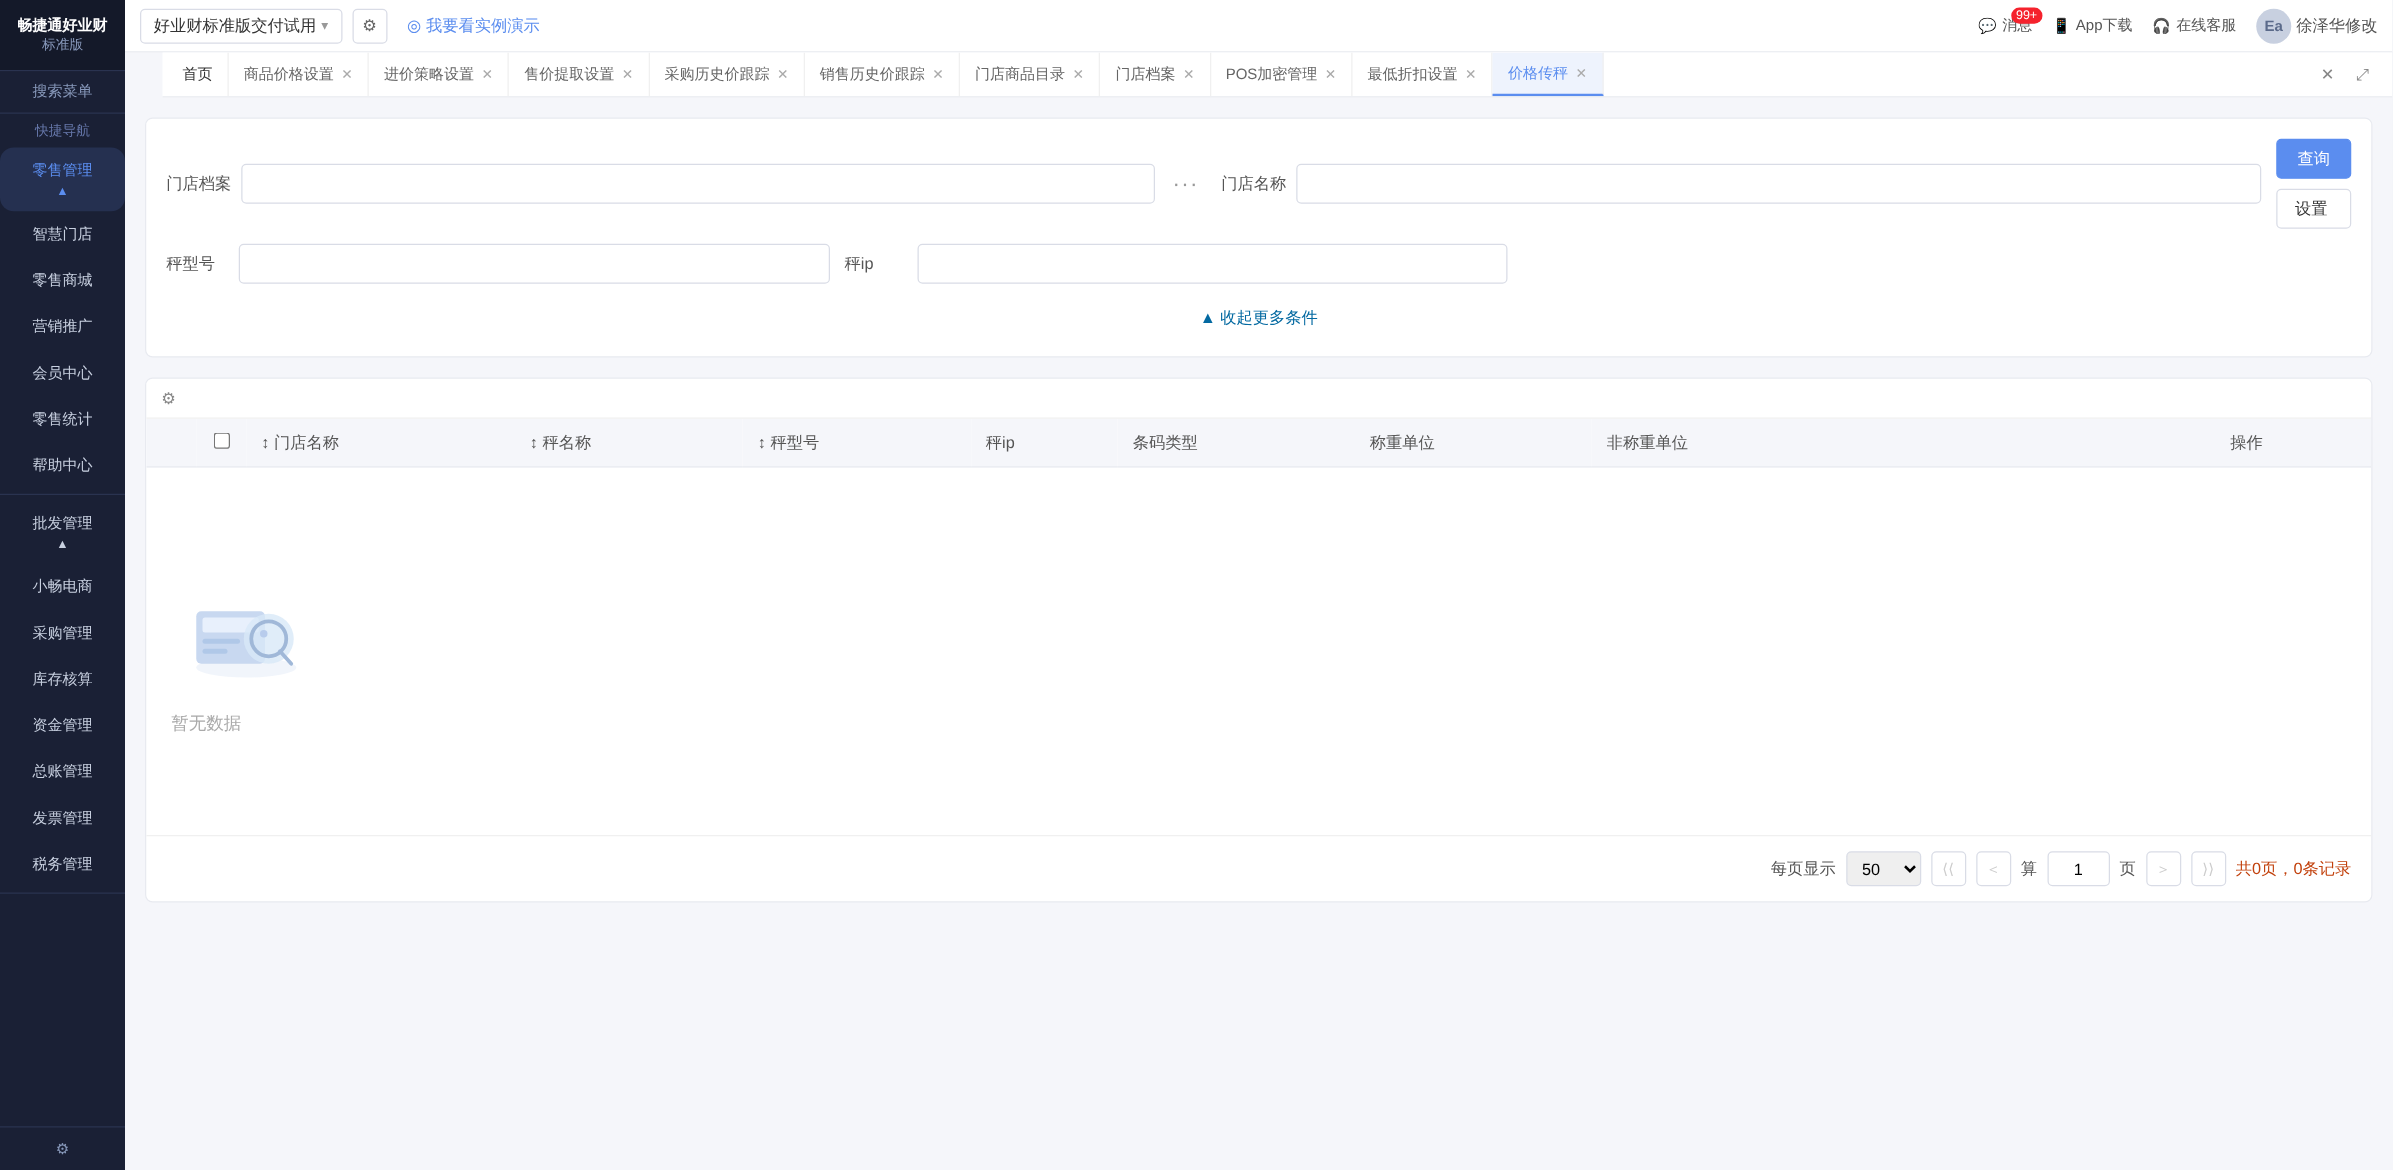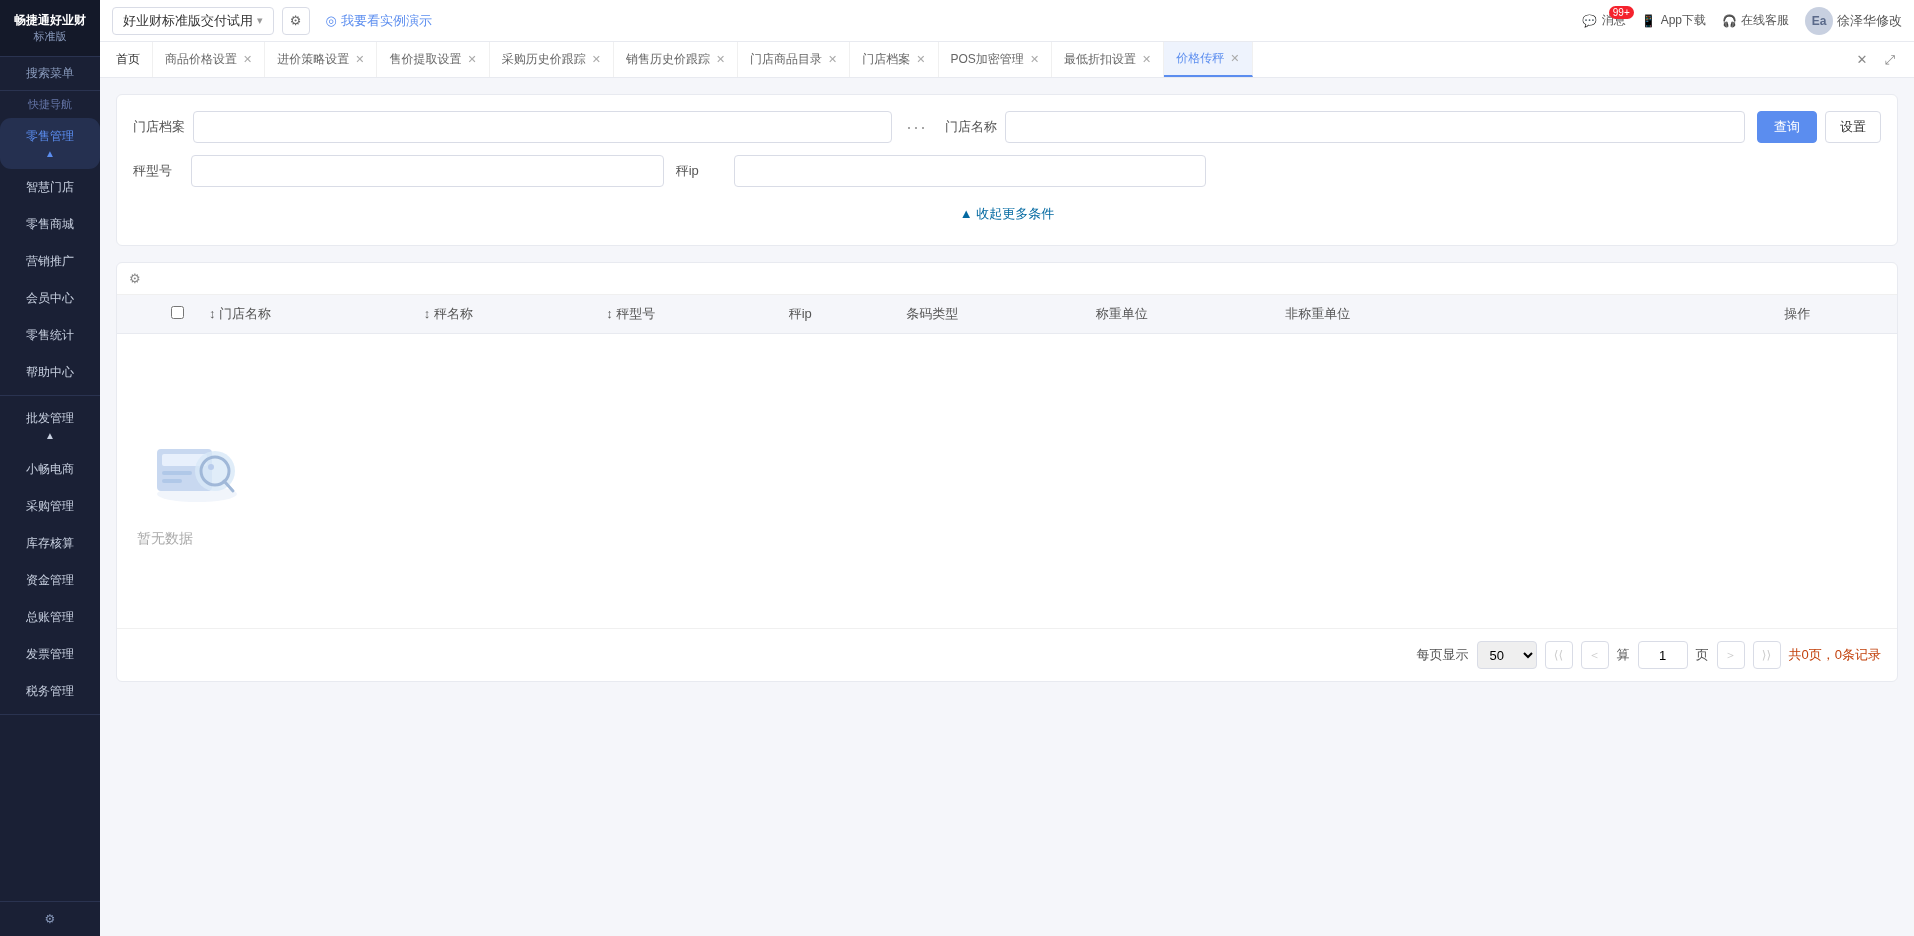"首页" .tabbar { margin-left: none -> 30px }
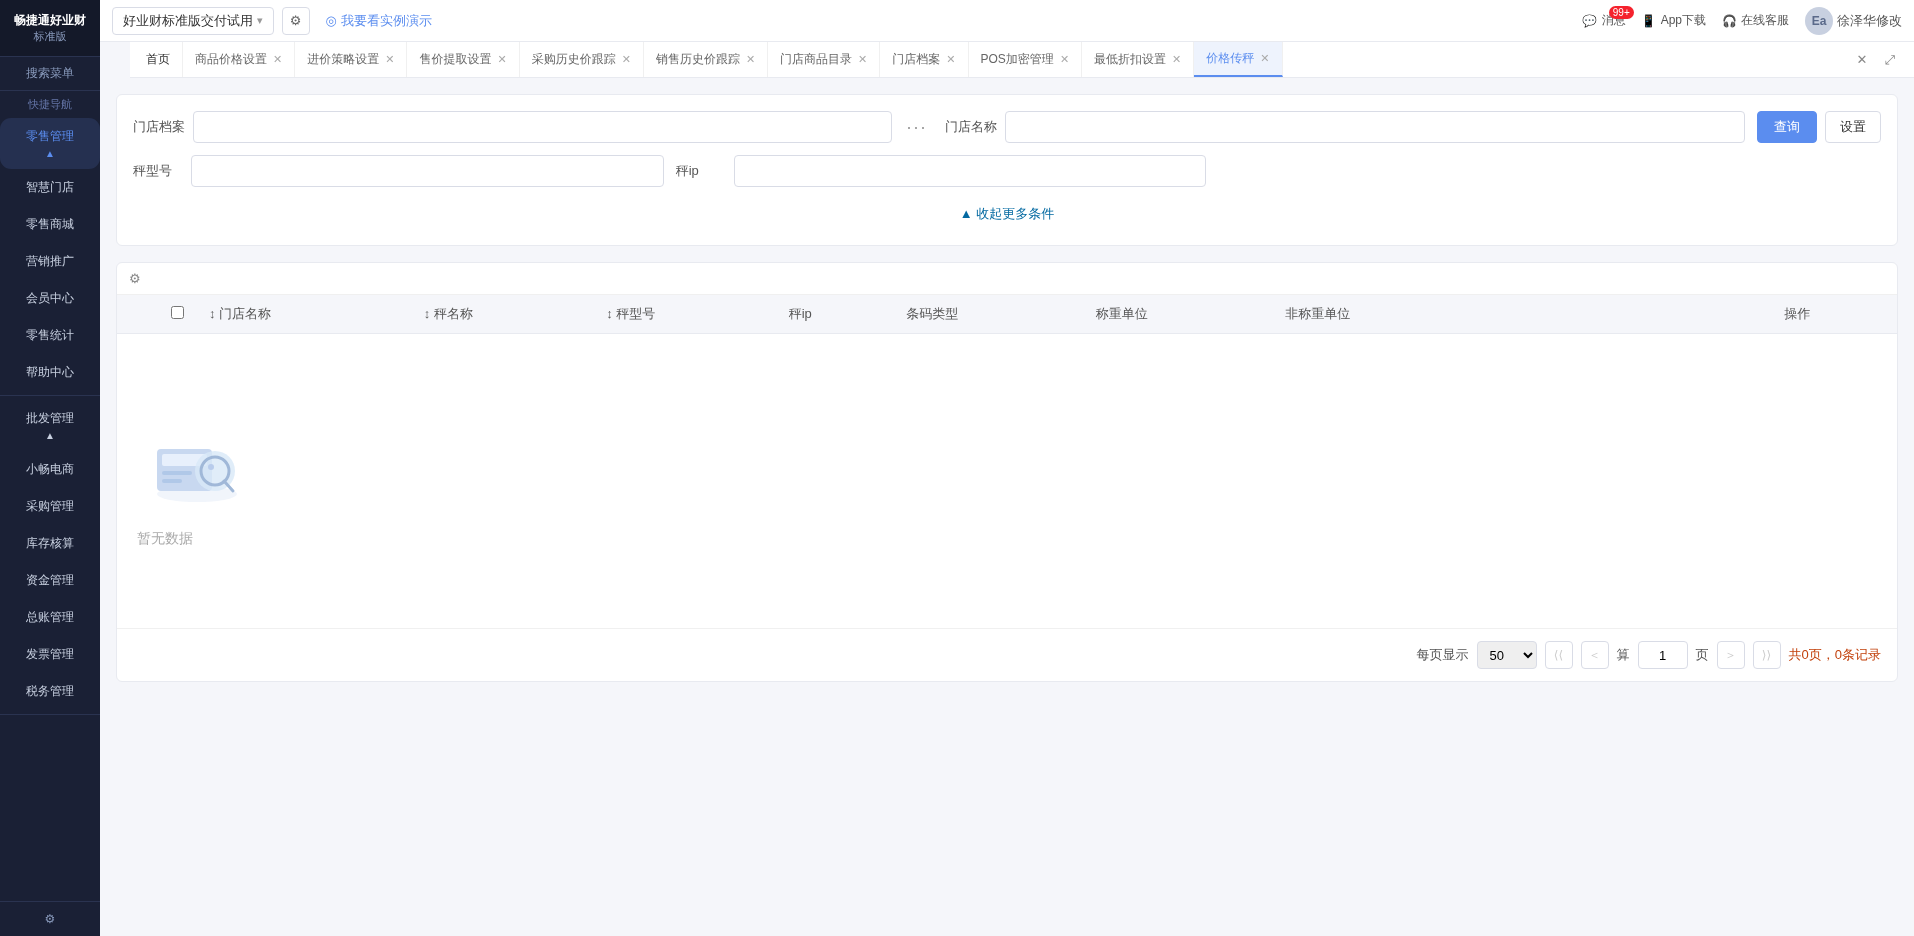"查询" div { flex-direction: none -> column }
